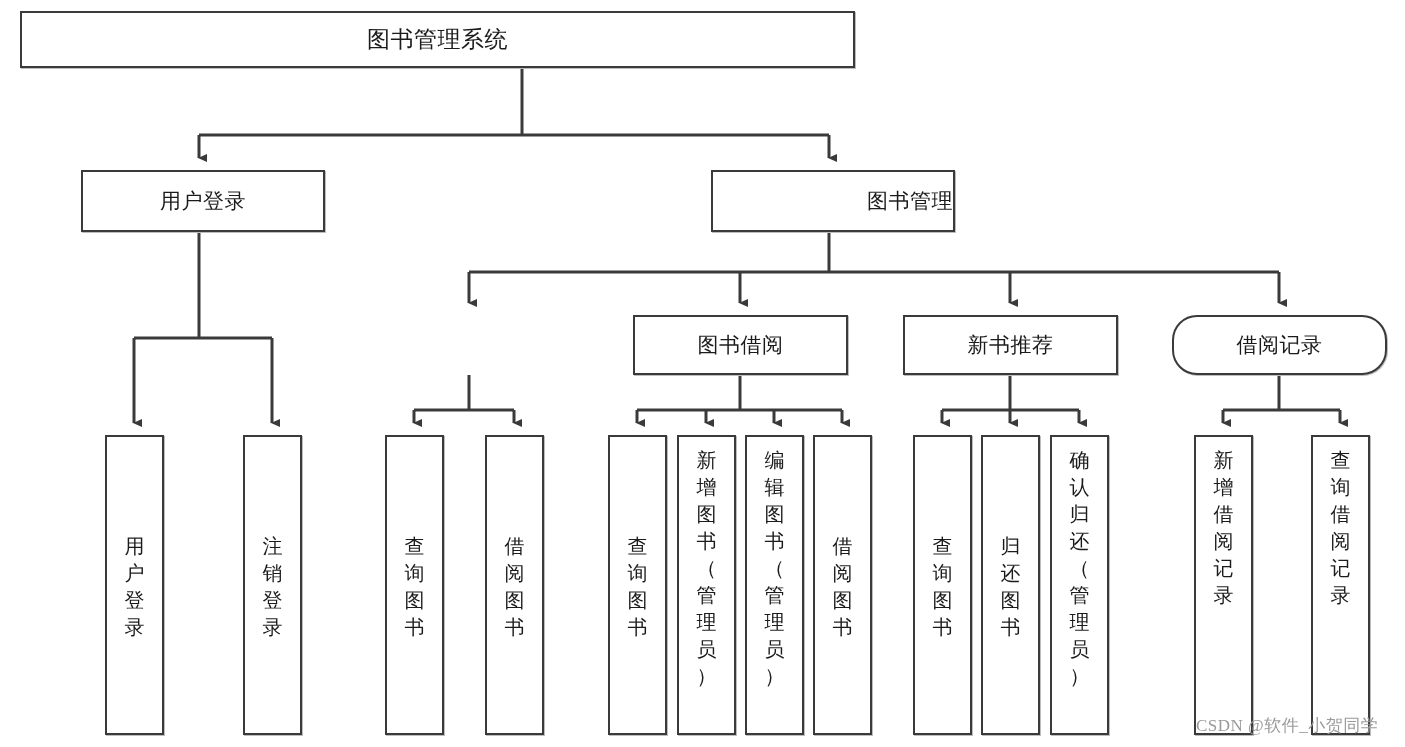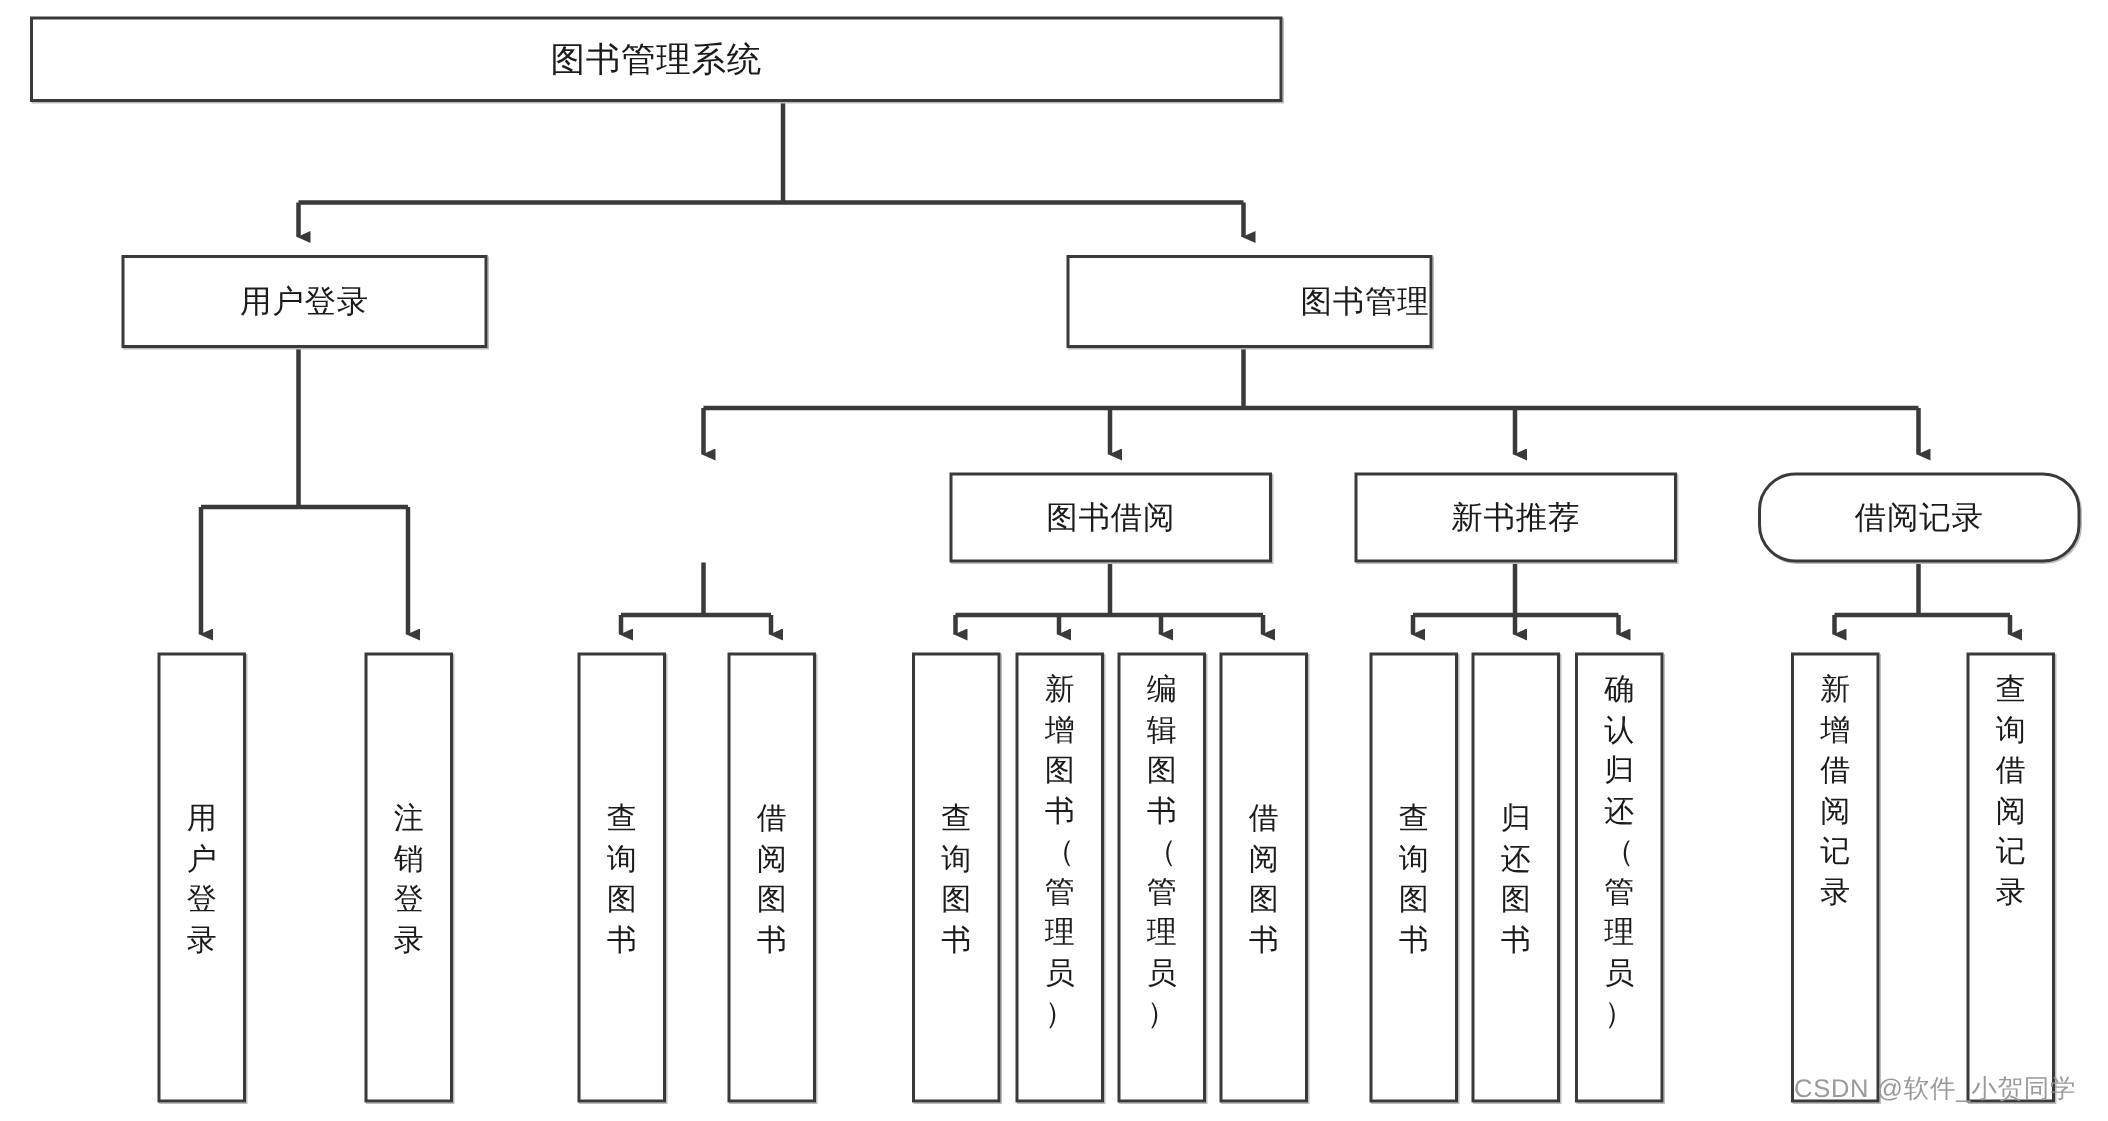"CSDN @软件_小贺同学" #watermark { font-family: none -> Liberation Serif, serif }
